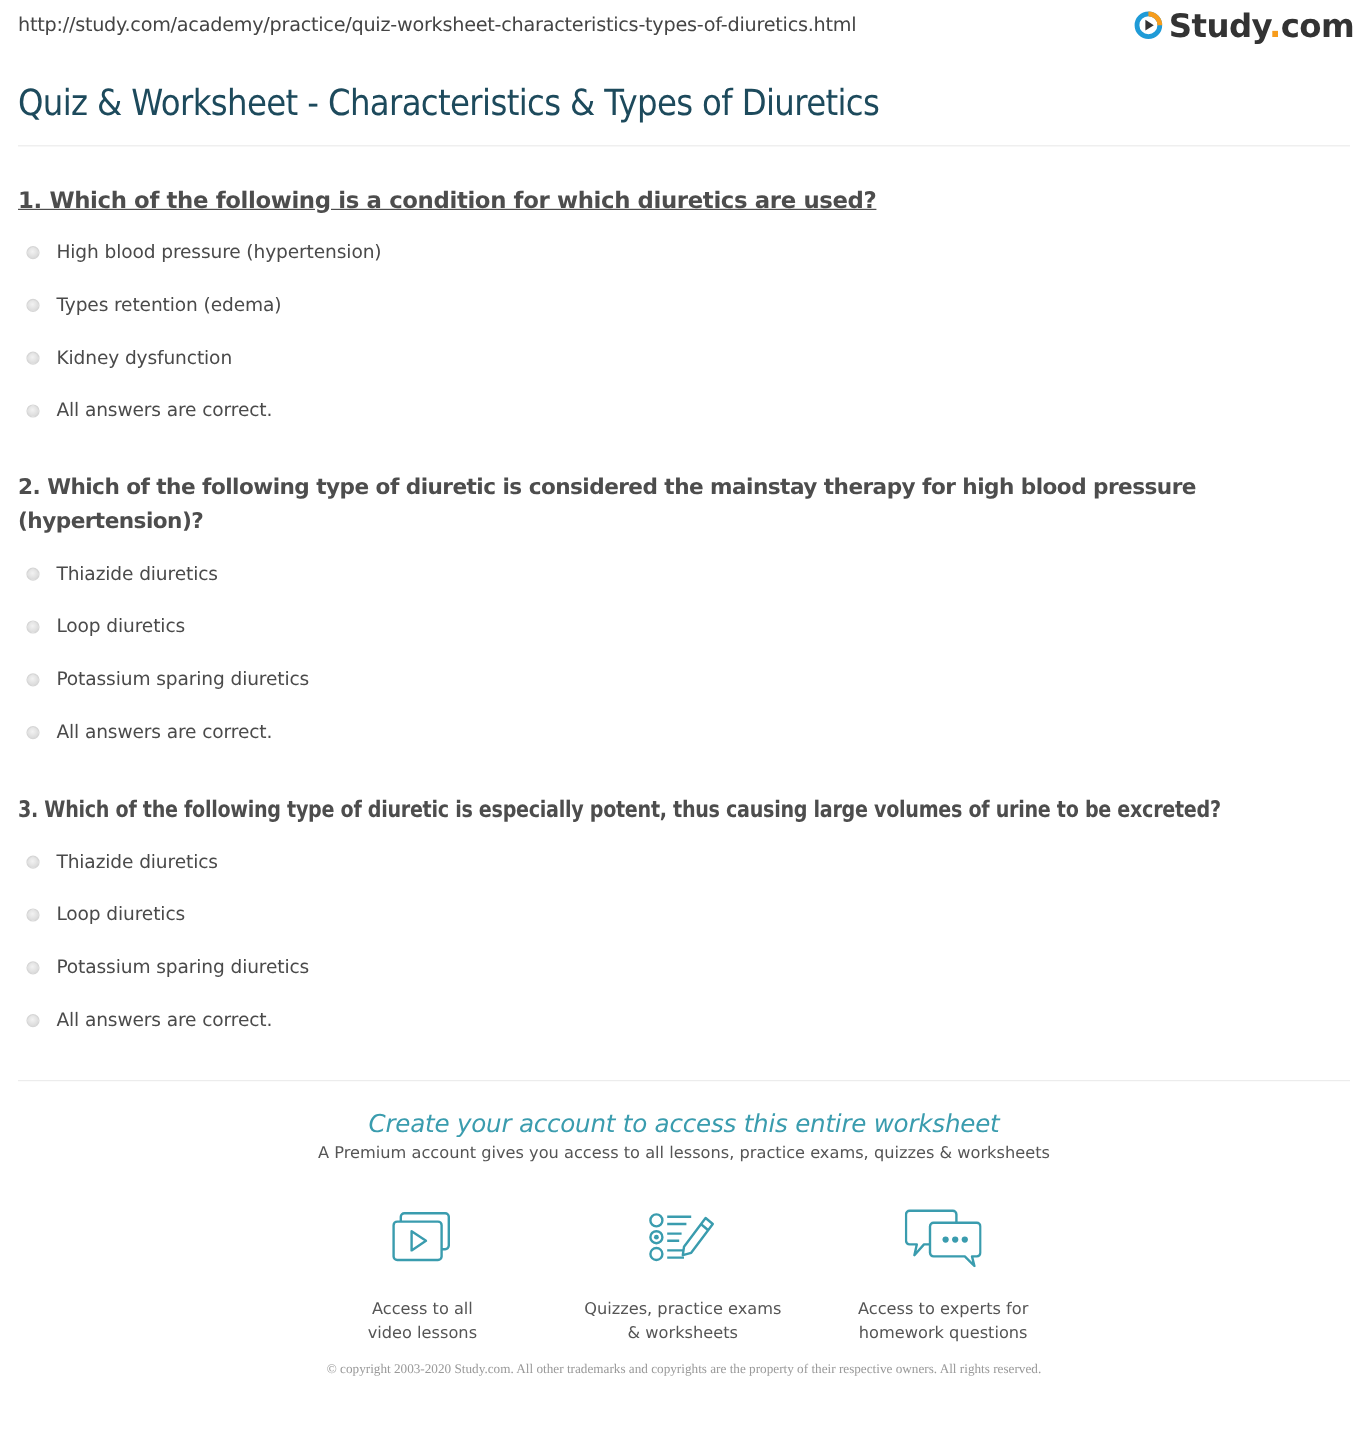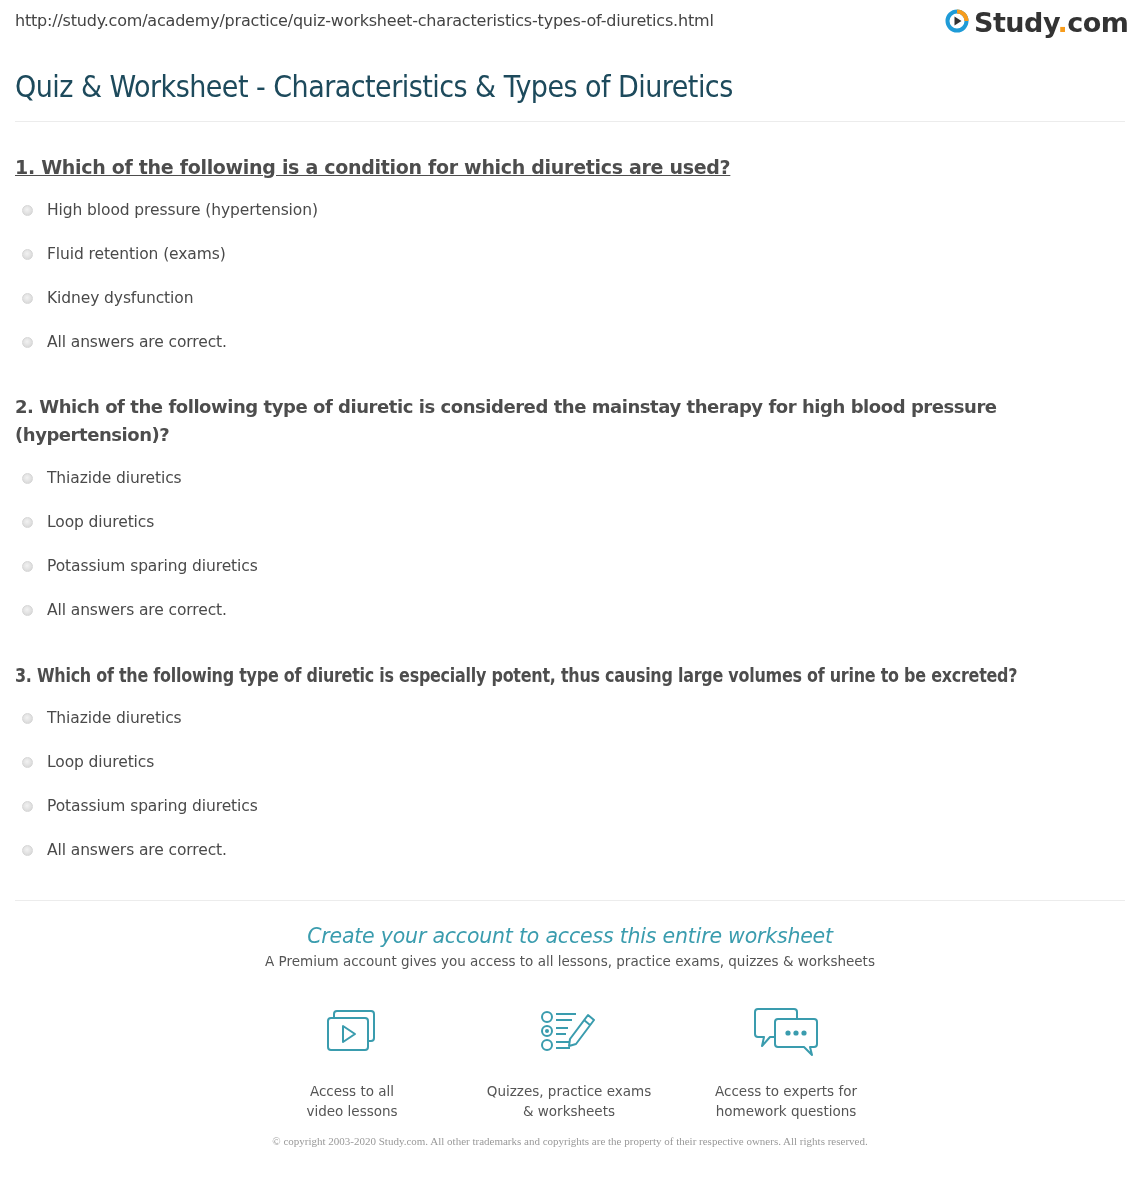"Fluid retention (exams)" span.opt-label { text: Fluid retention (exams -> Types retention (edema }
